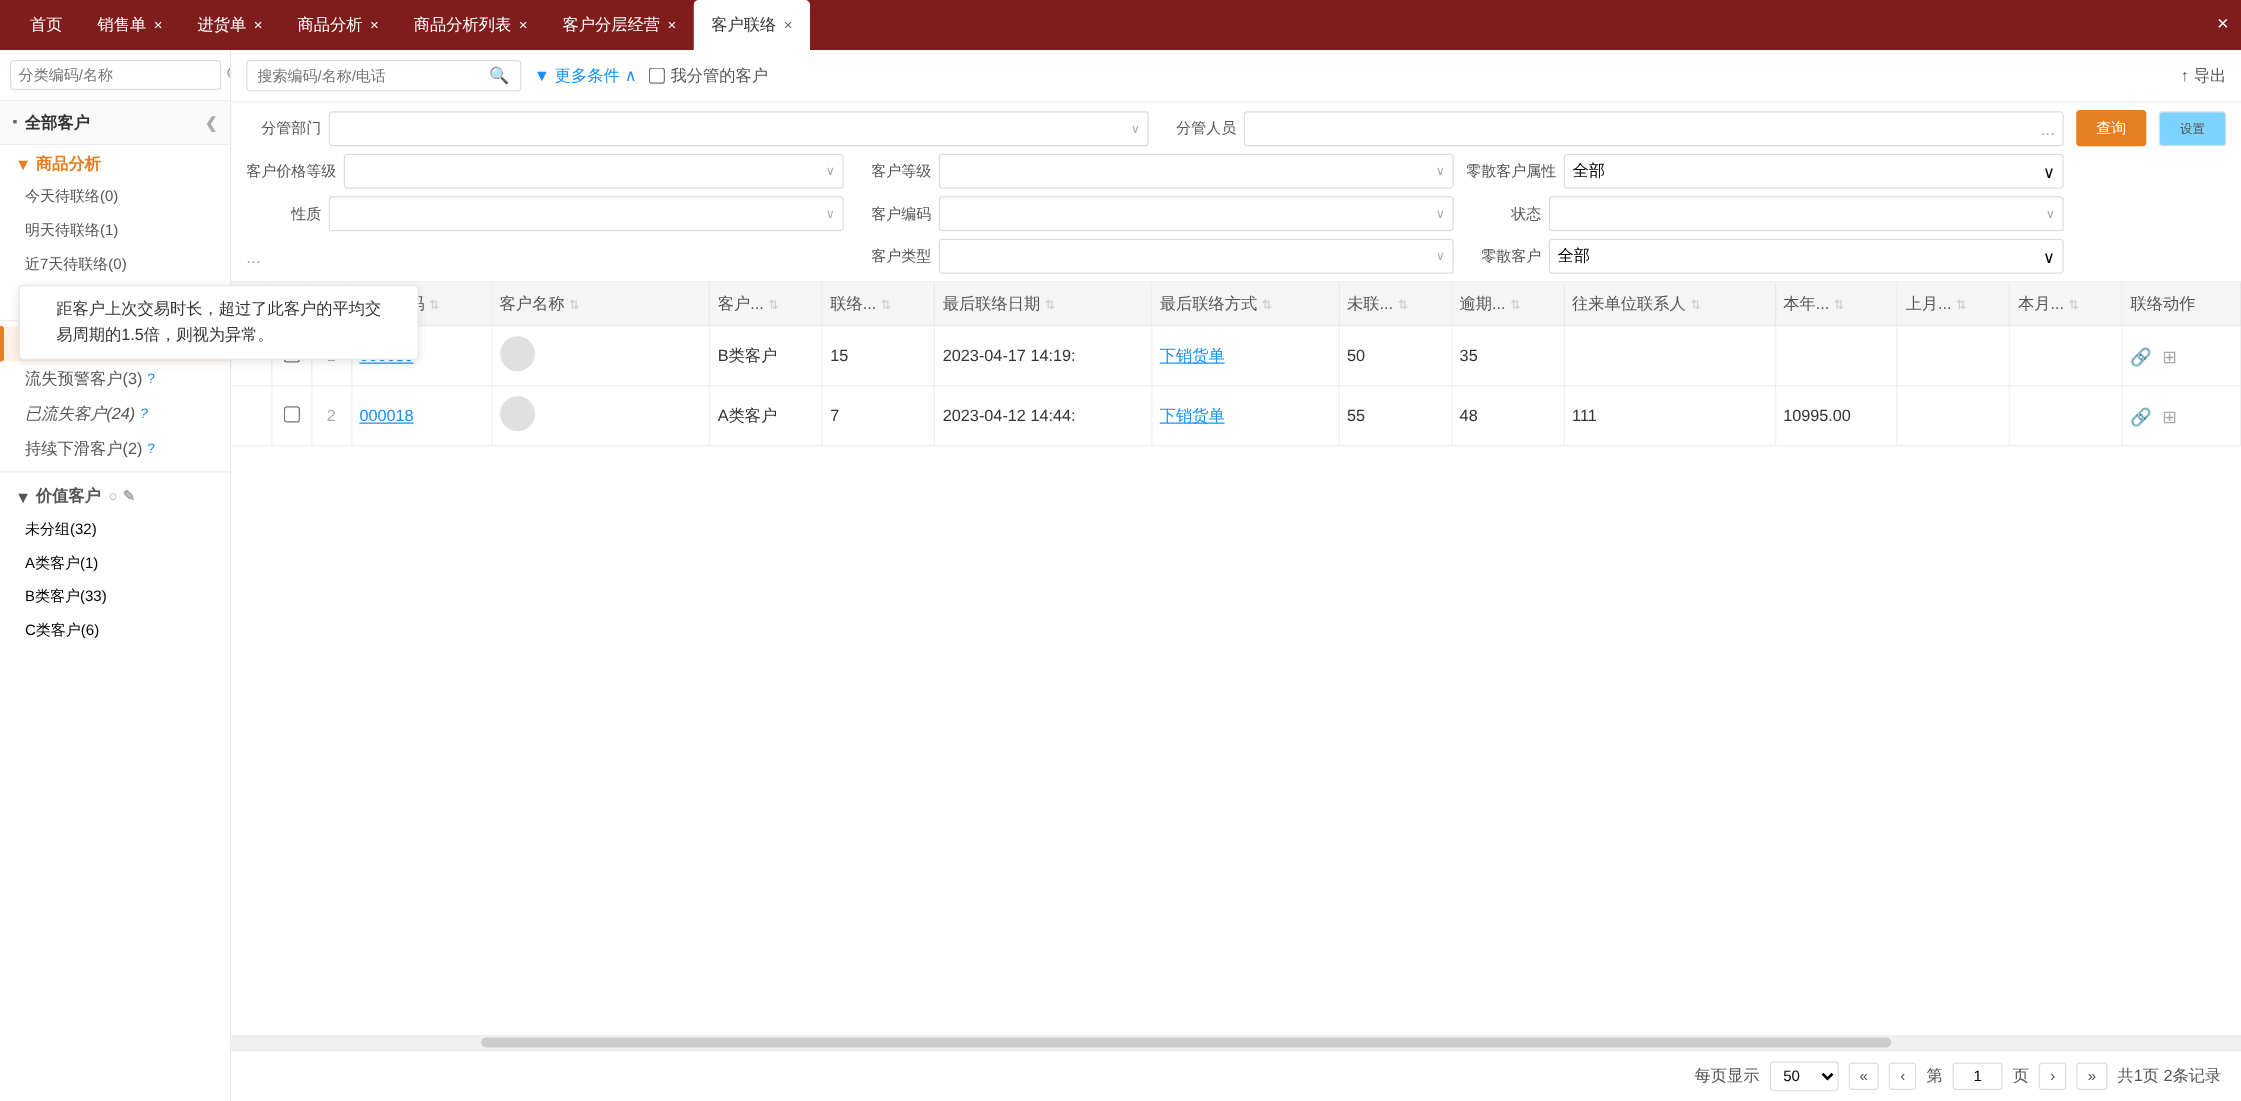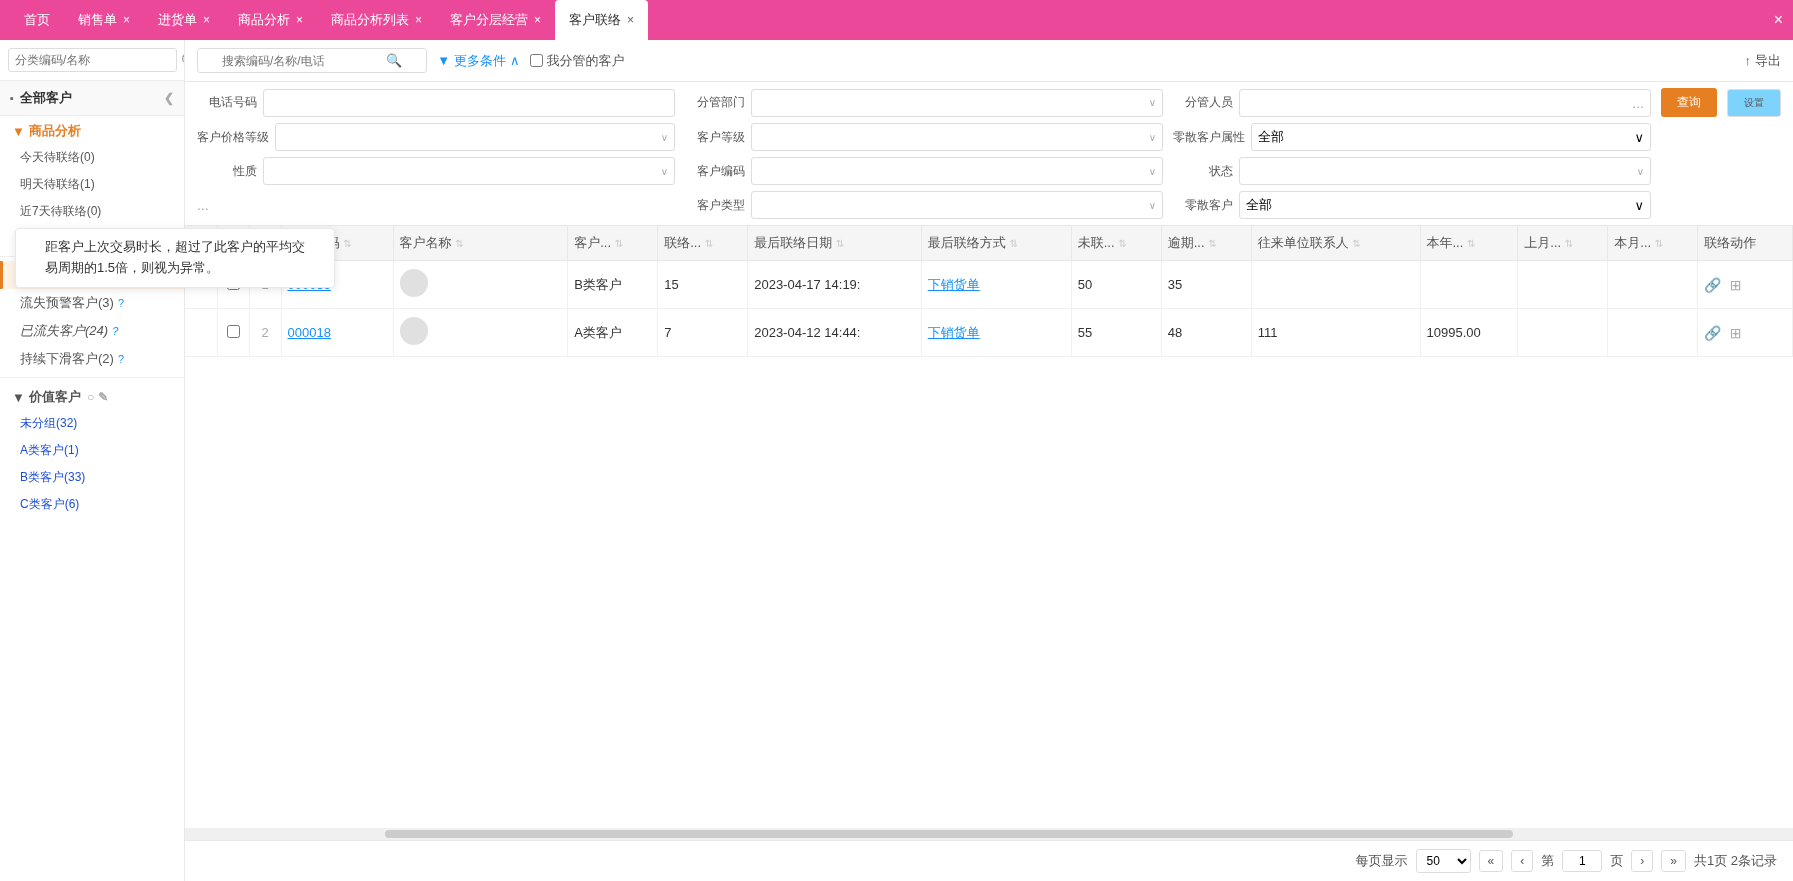"首页" .top-nav { background: #ec4899 -> #7f1d1d }
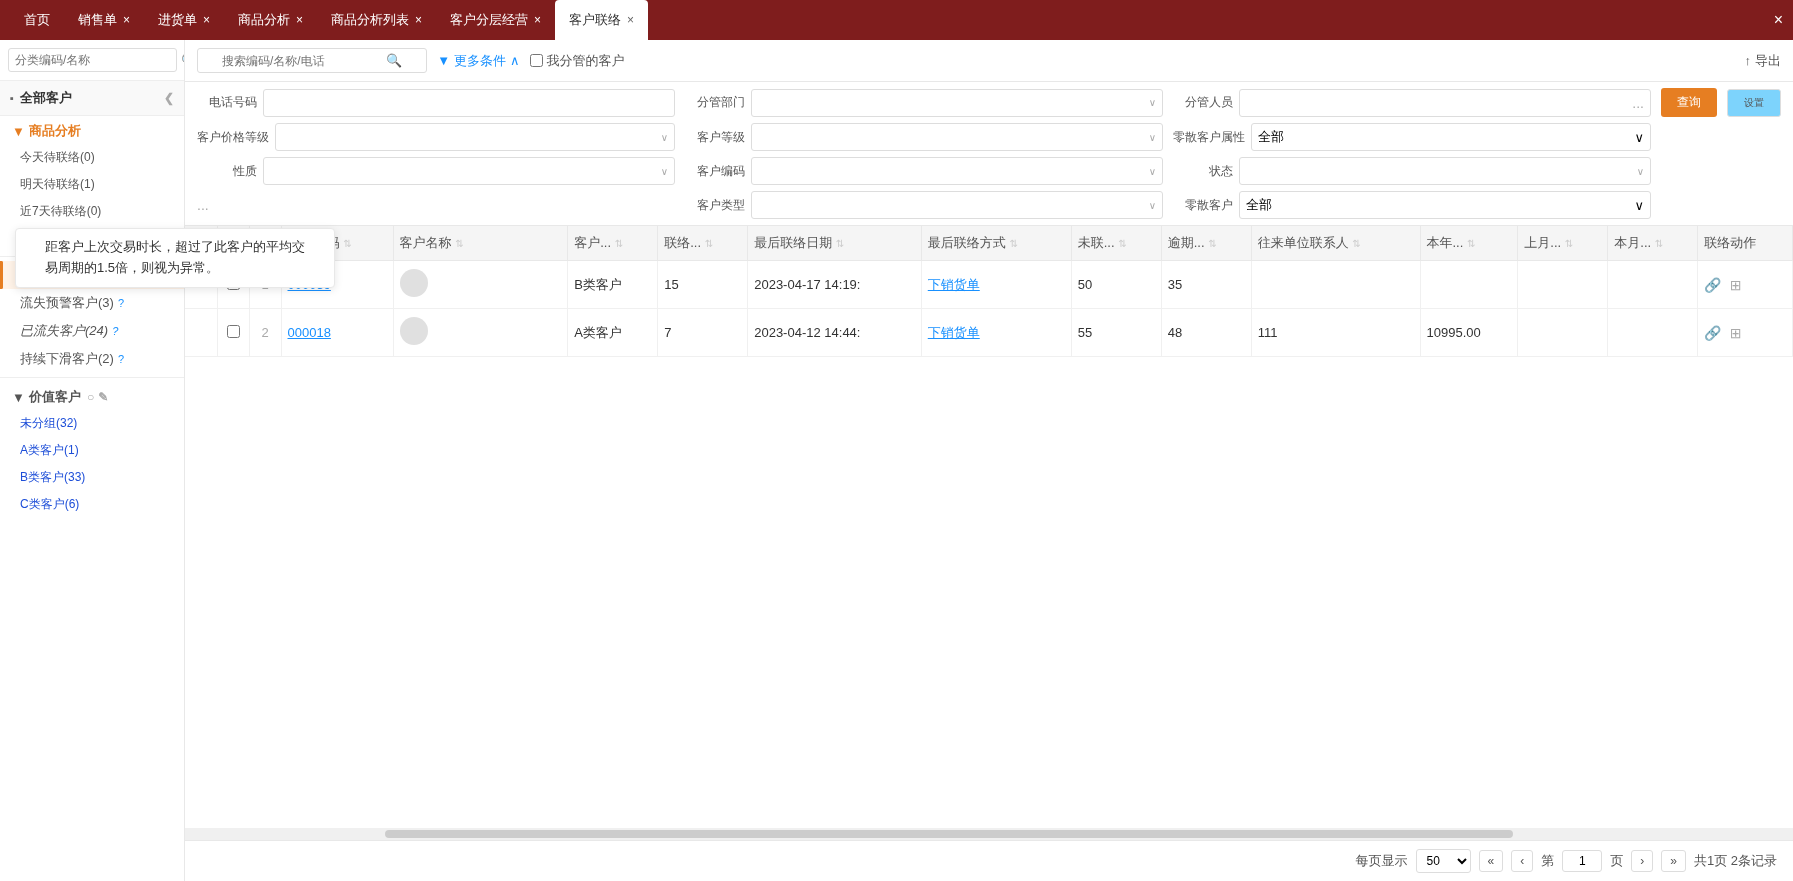"搜索编码/名称/电话" .filter-search-box { padding: 4px 24px -> 4px 8px }
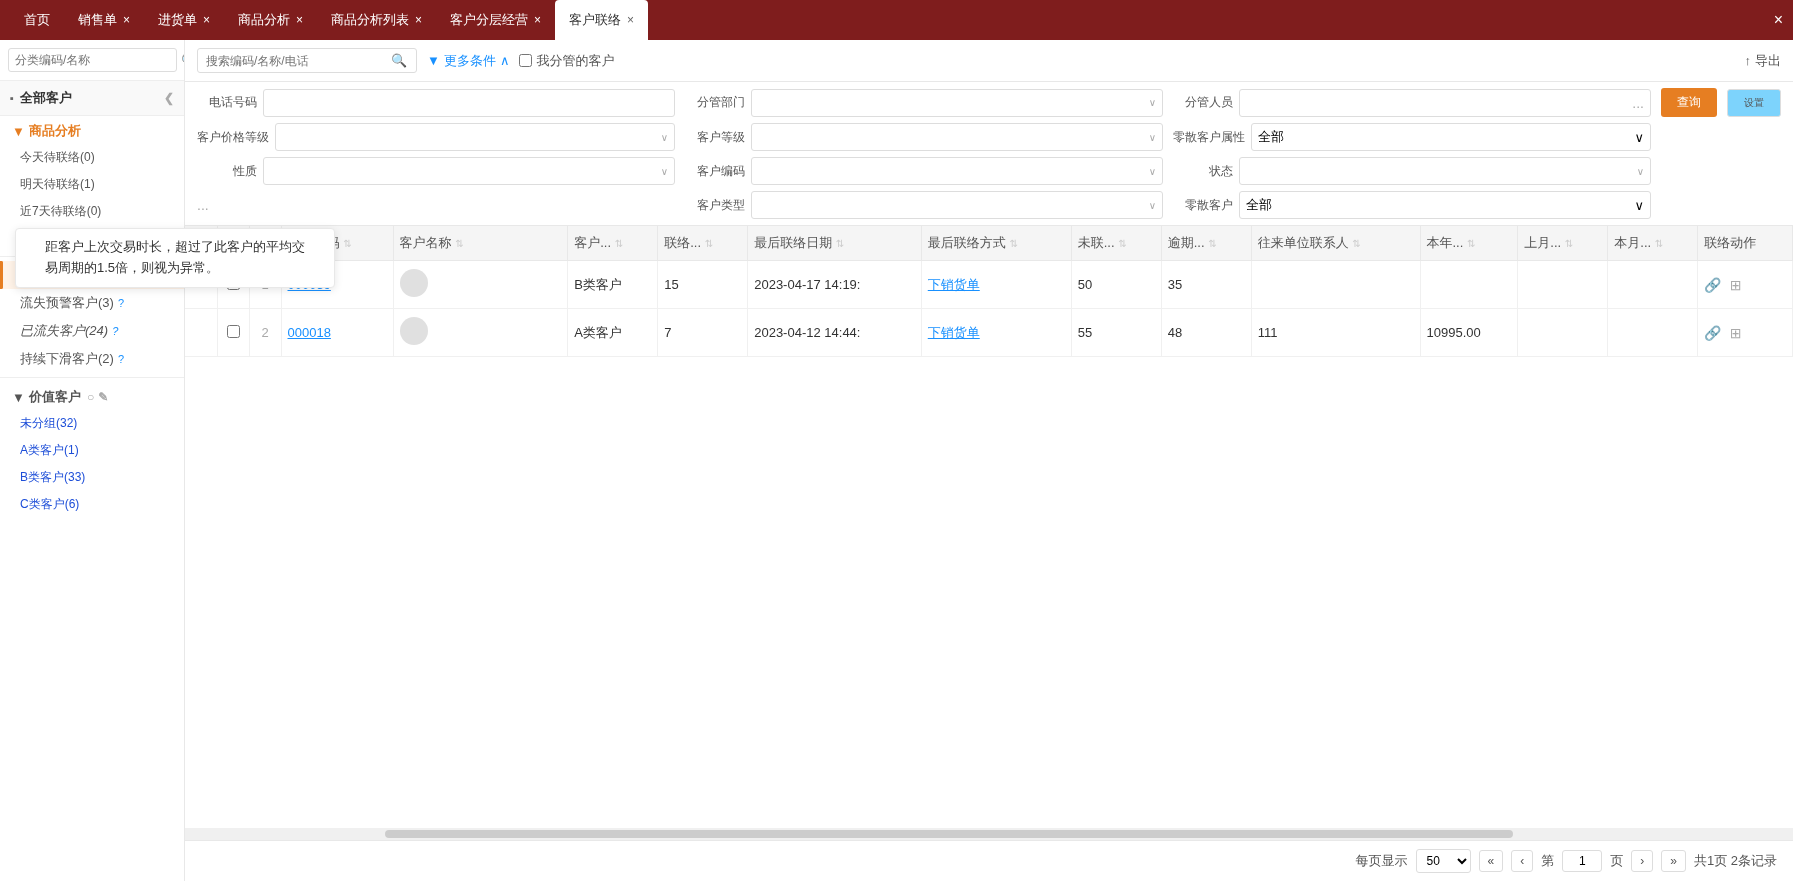"电话号码" div.filter-cell { html: <div> <span>电话号码</span> <input> </div> -> none }
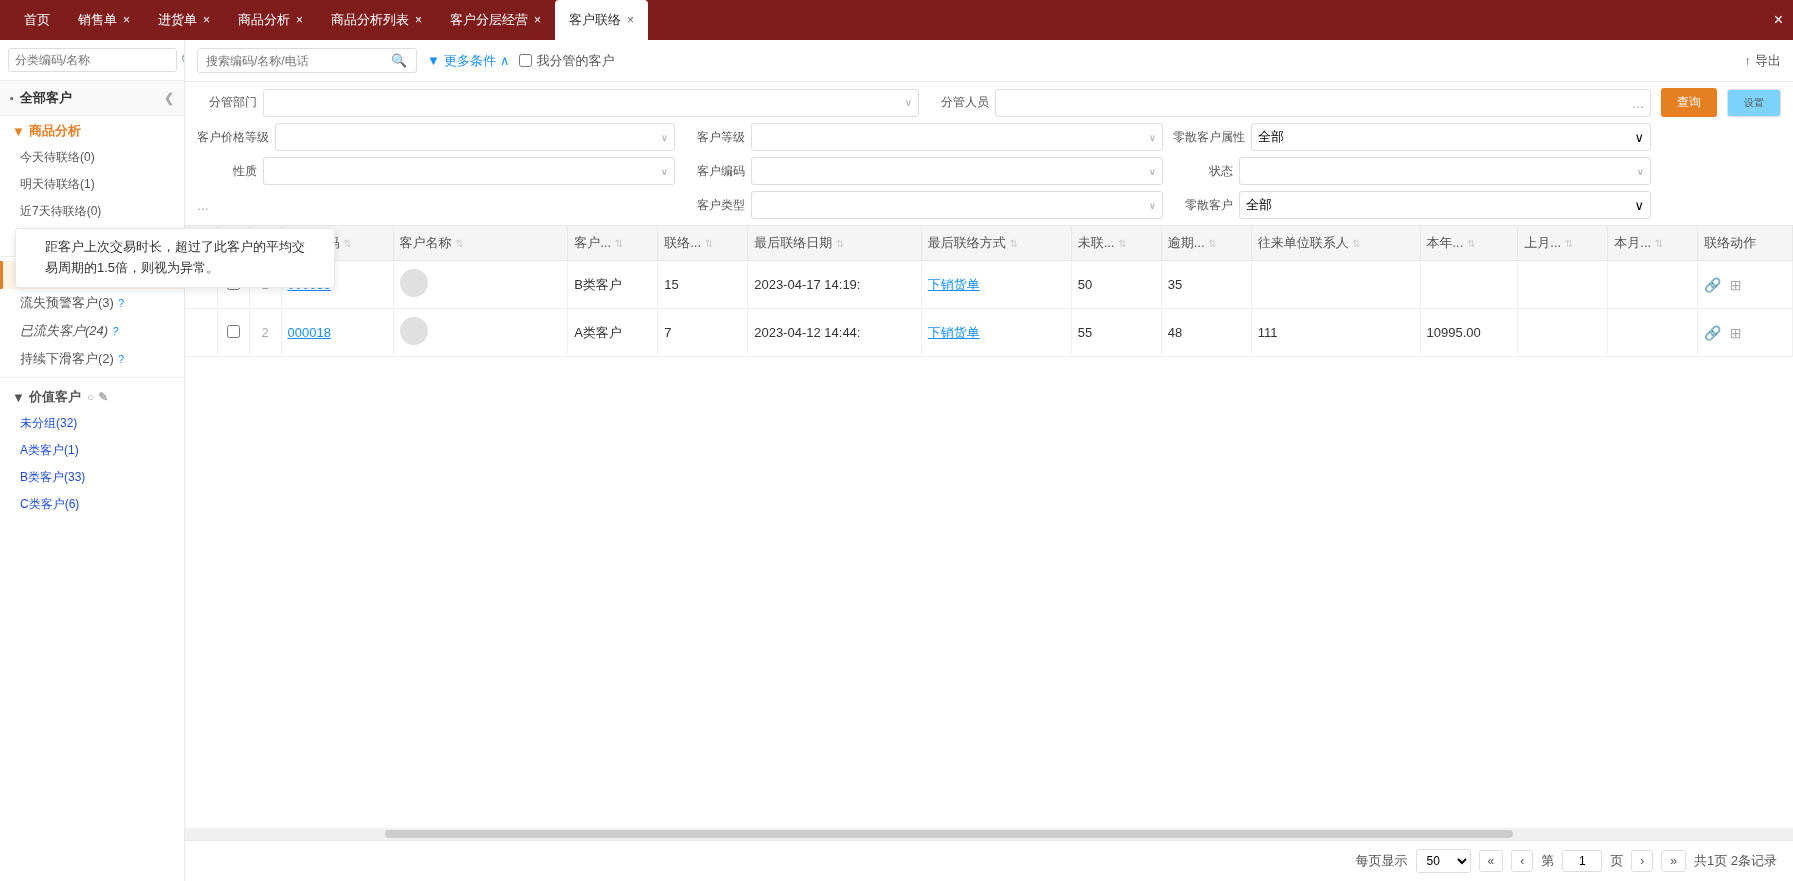"未分组(32)" .sidebar-group2-item { color: #1d4ed8 -> #000000 }
